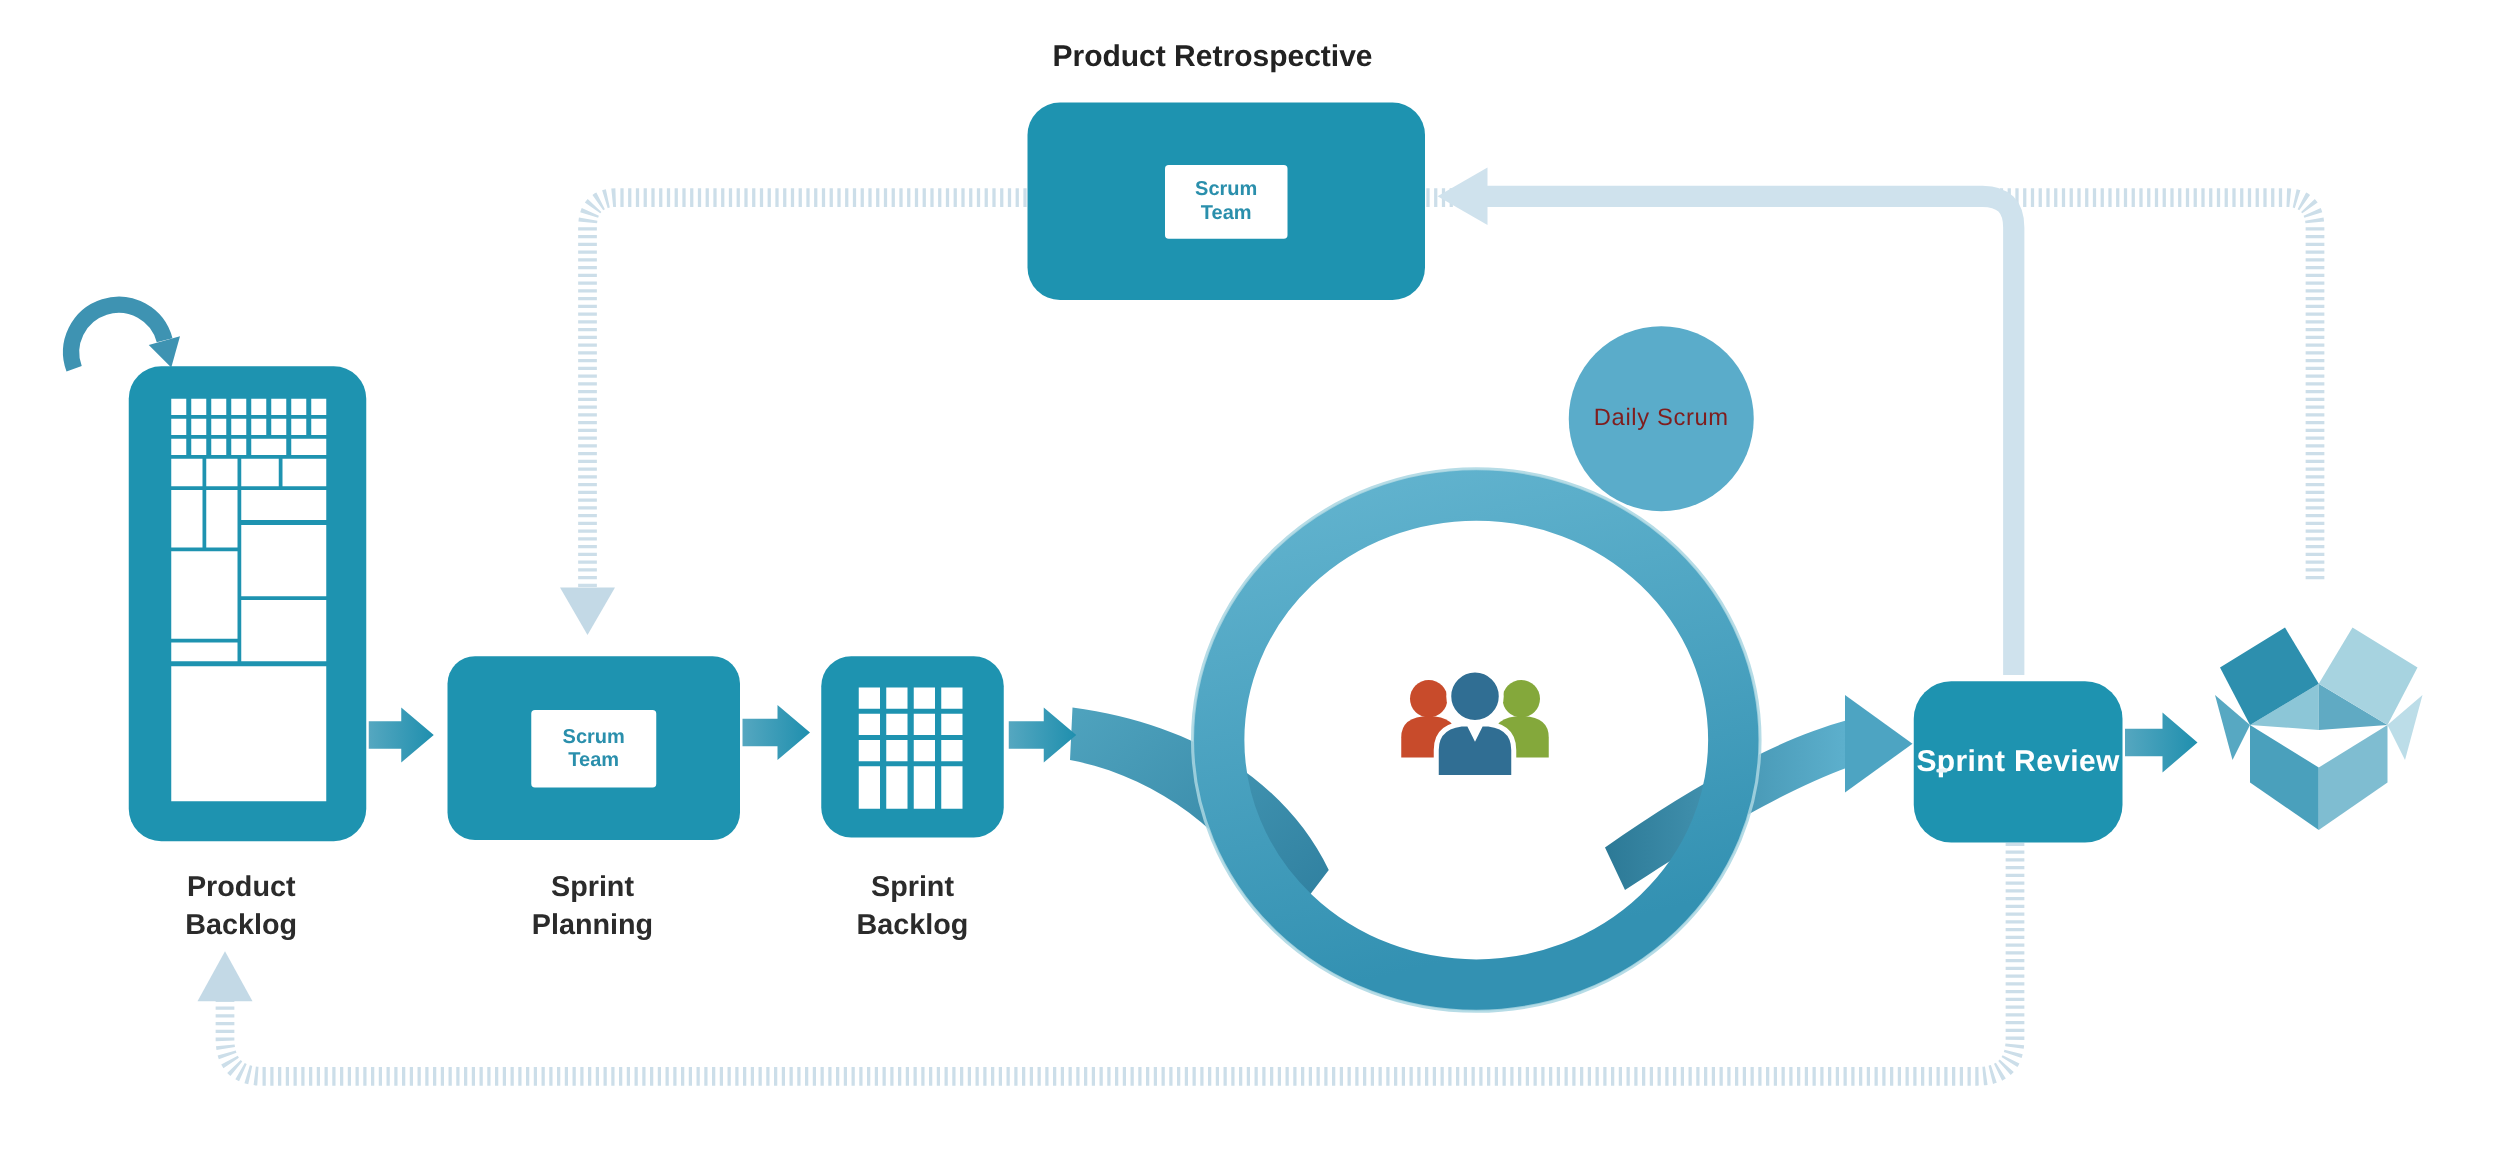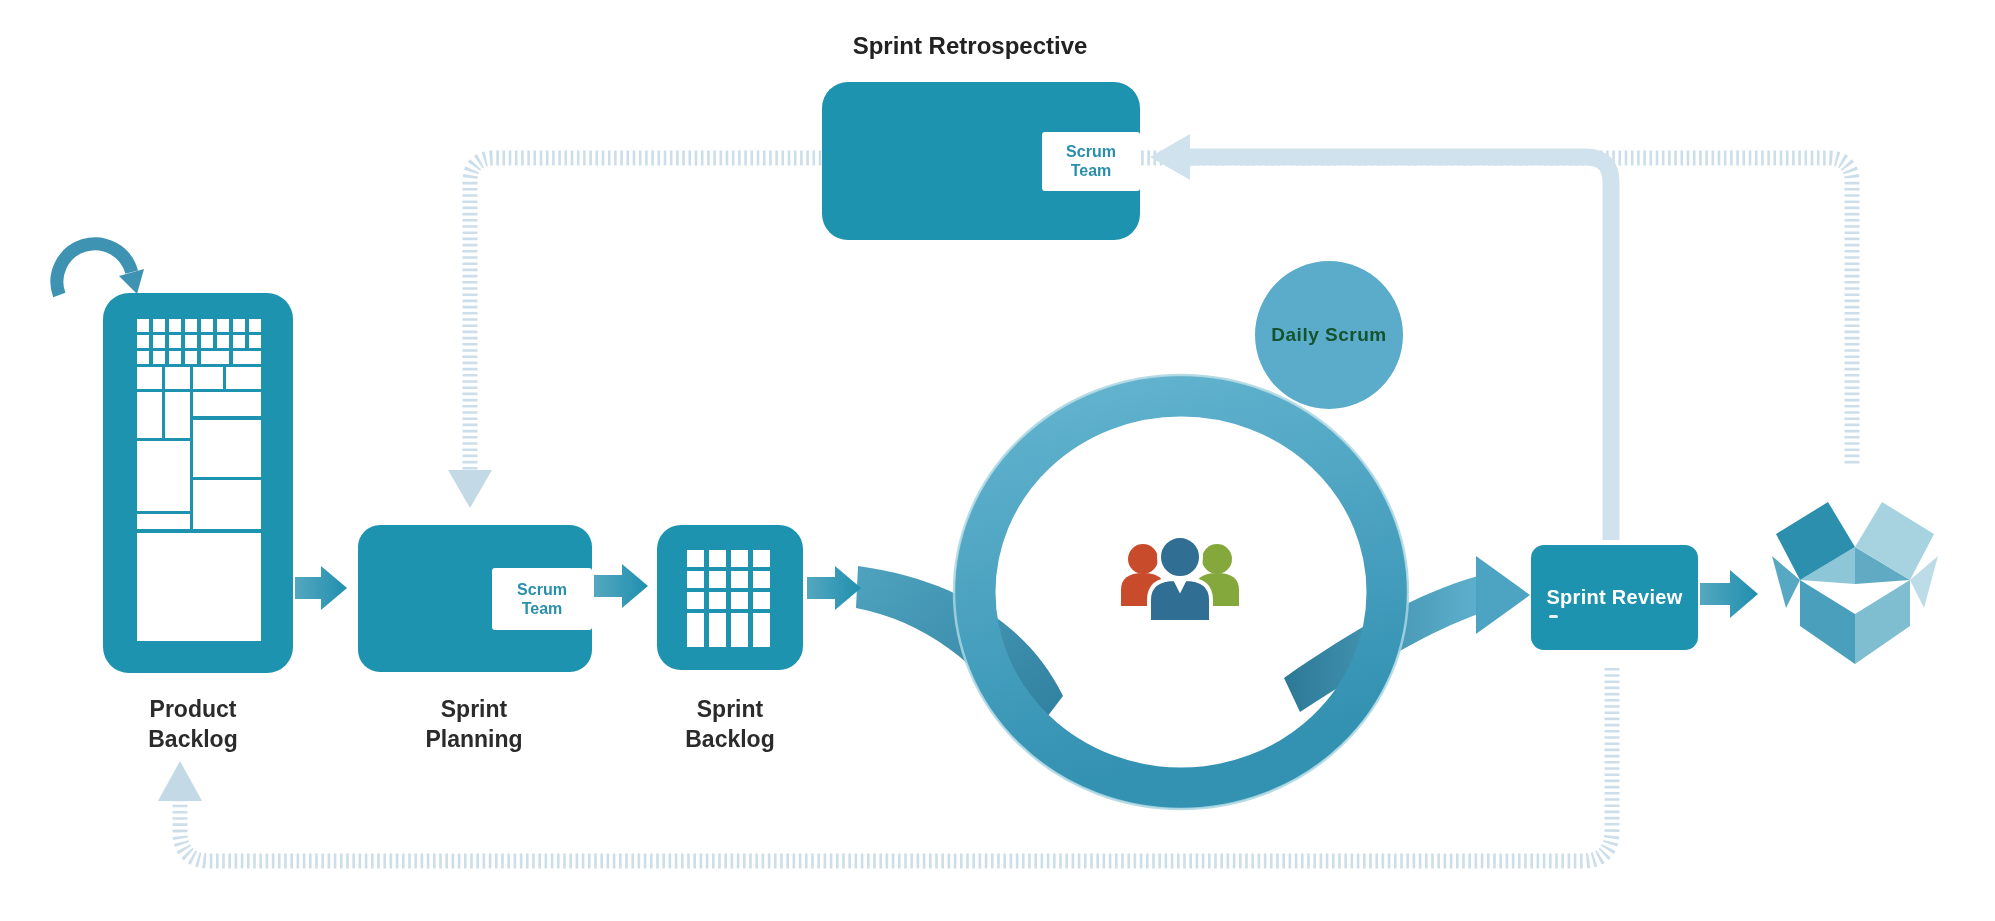"Sprint Retrospective" div.diagram-title { text: Sprint -> Product }
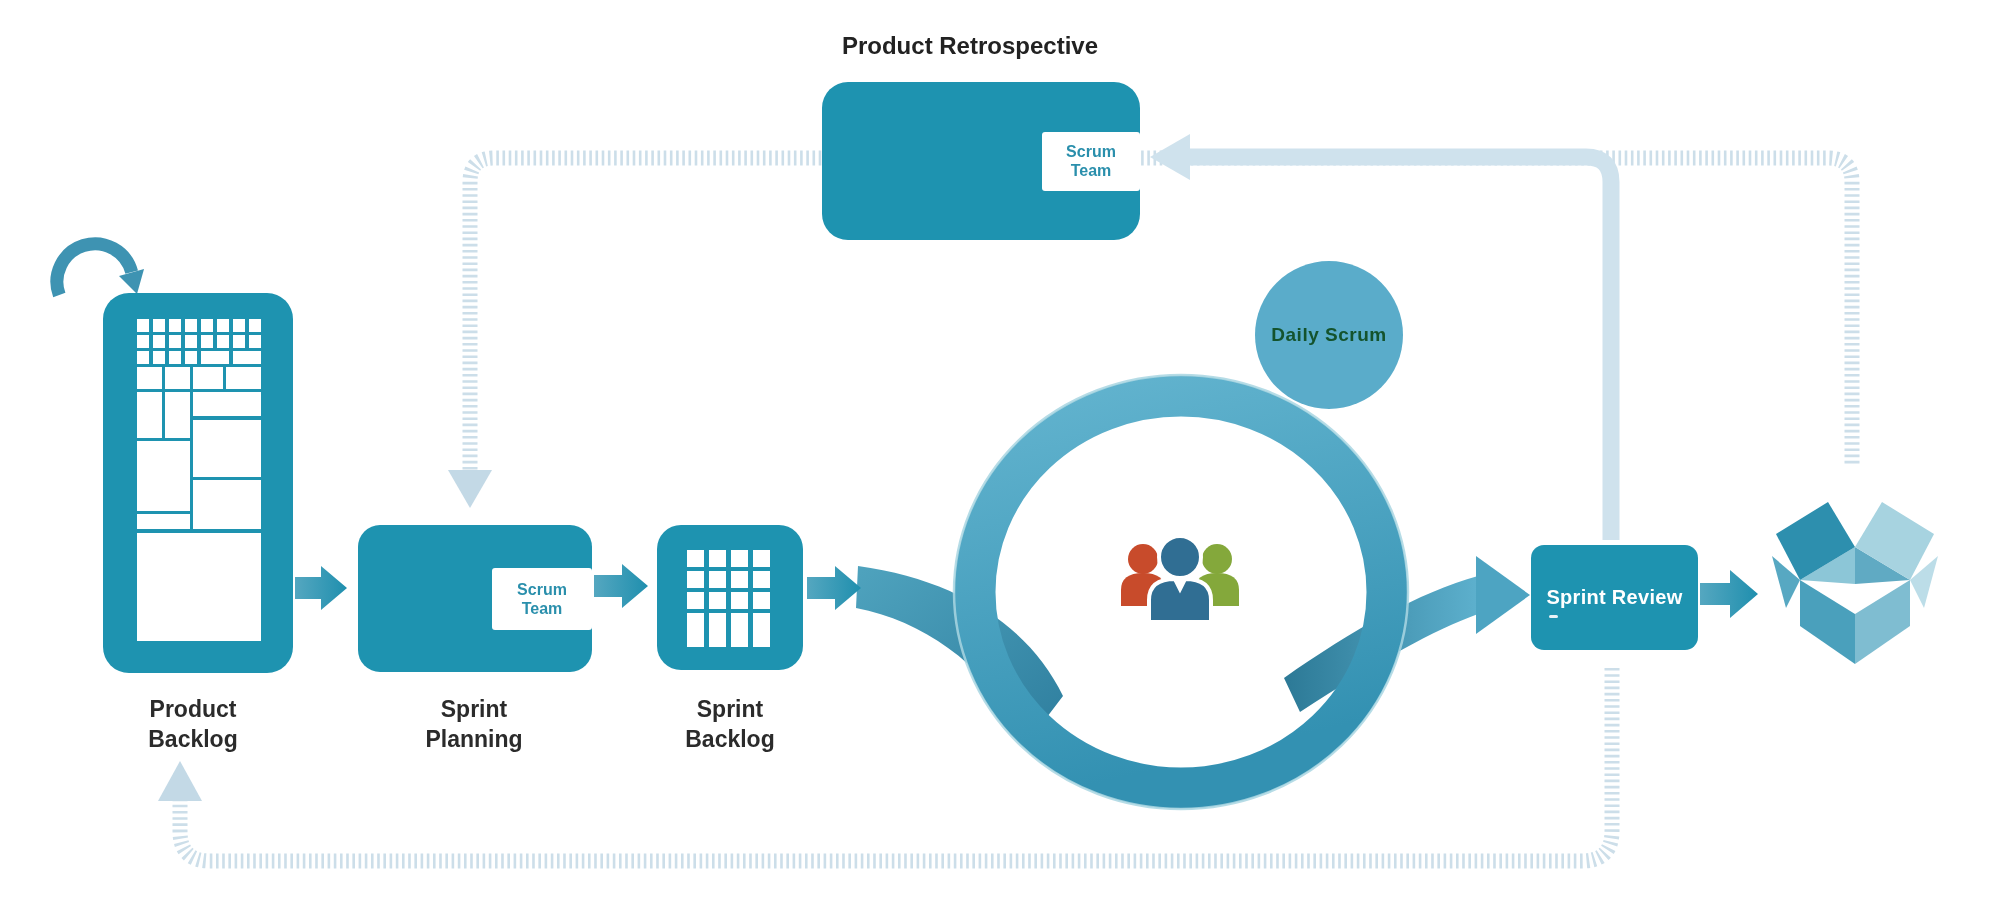"Scrum" .node-box { justify-content: flex-end -> center }
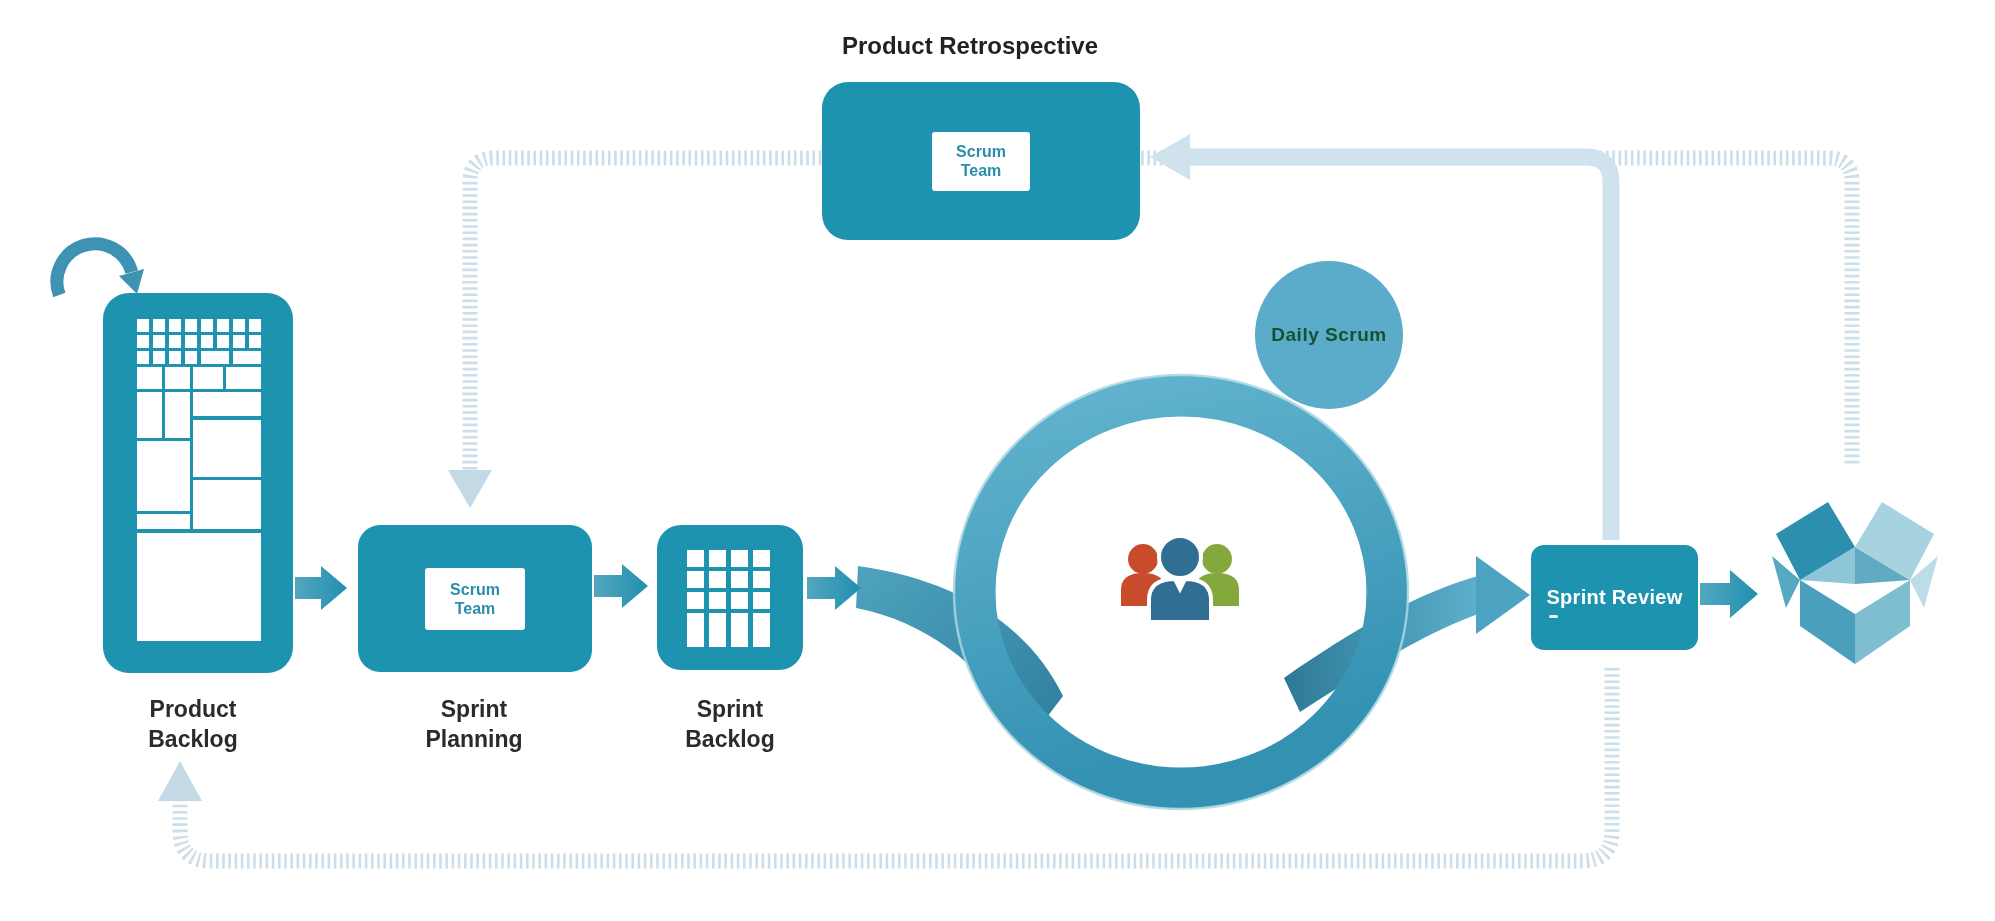"Daily Scrum" .daily-scrum { color: #14532d -> #7f1d1d; font-weight: bold -> normal }
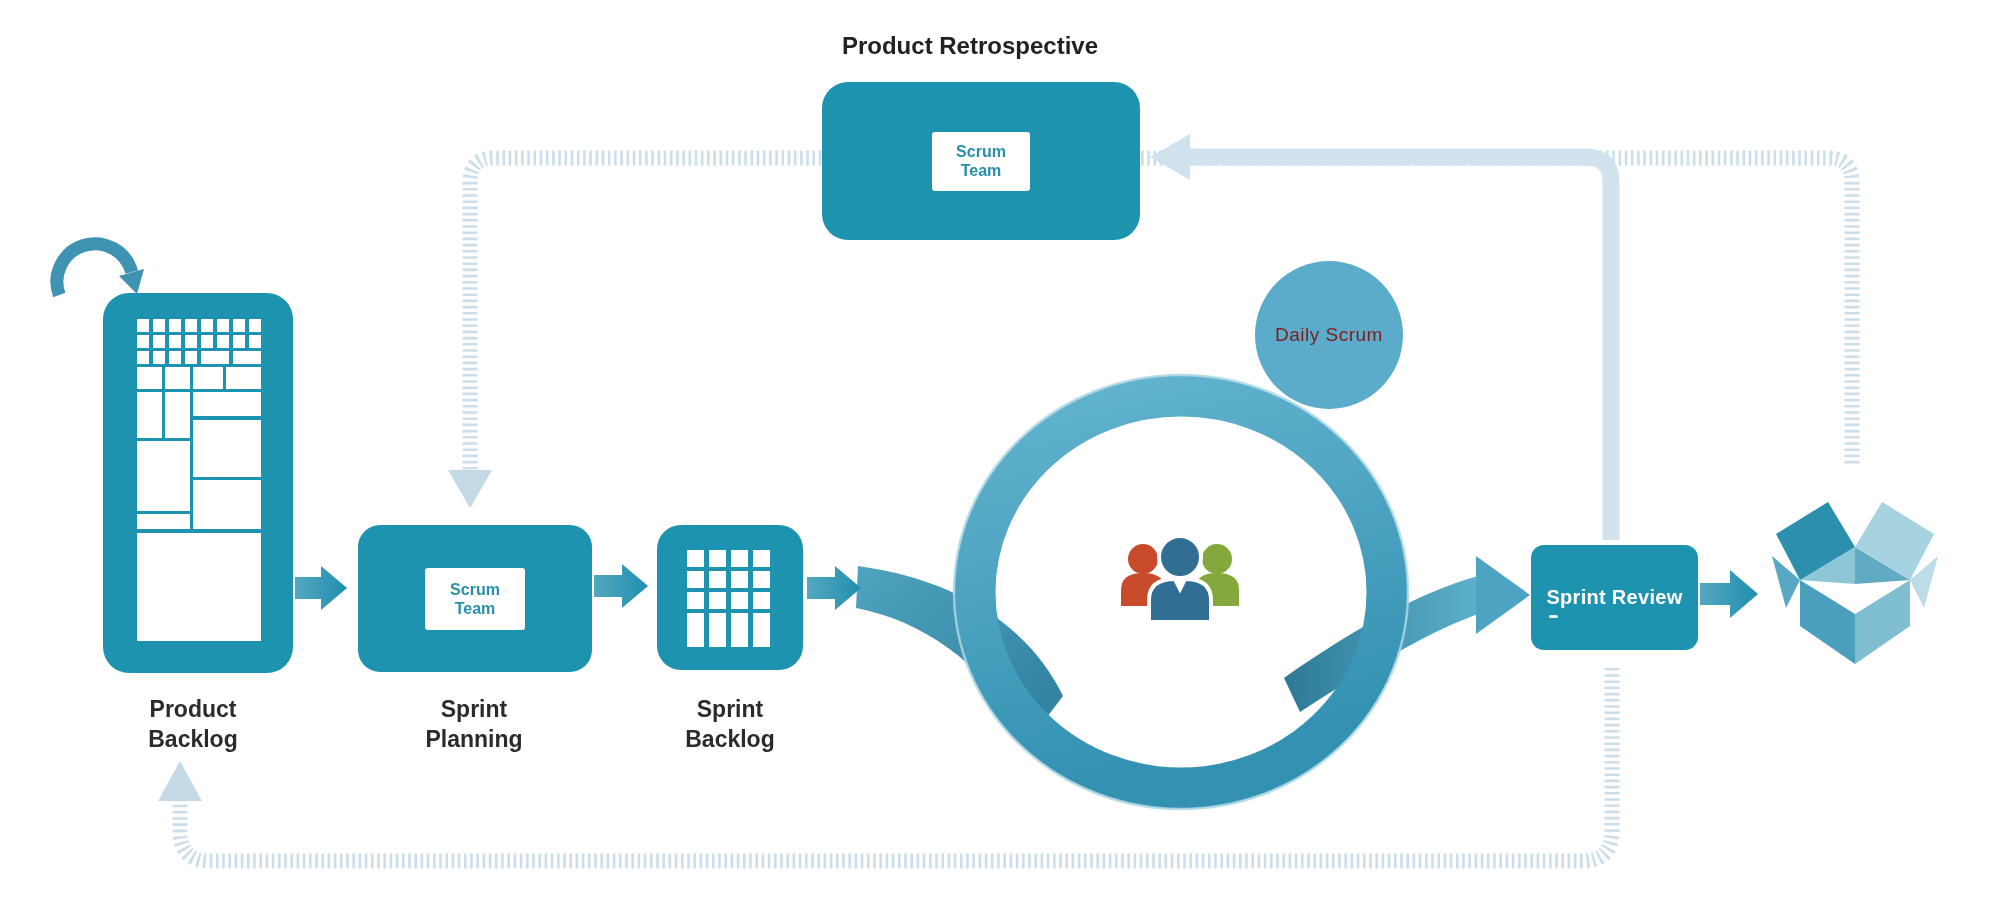"Sprint Review" .review-box { border-radius: 13px -> 30px; font-size: 20px -> 24px; height: 105px -> 129px }
